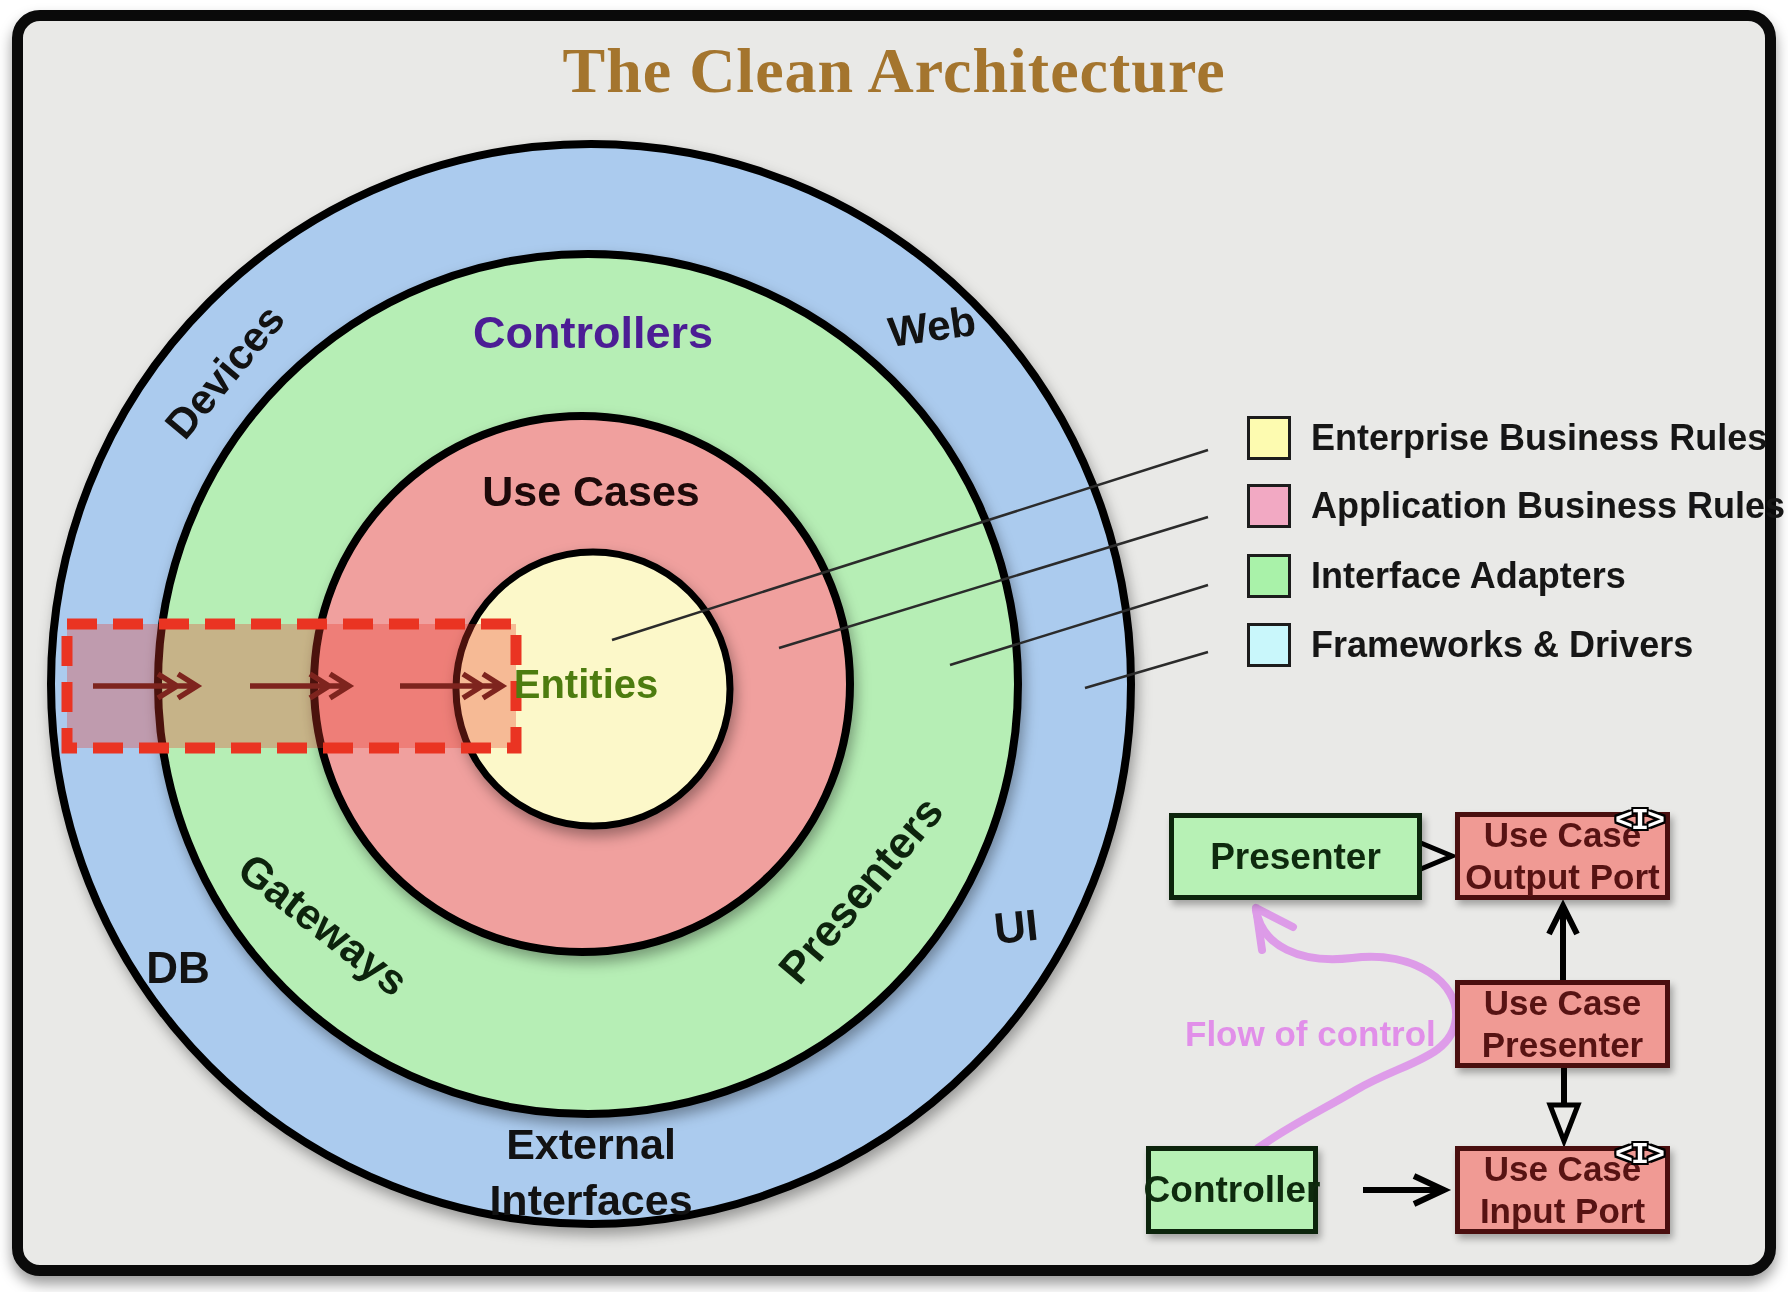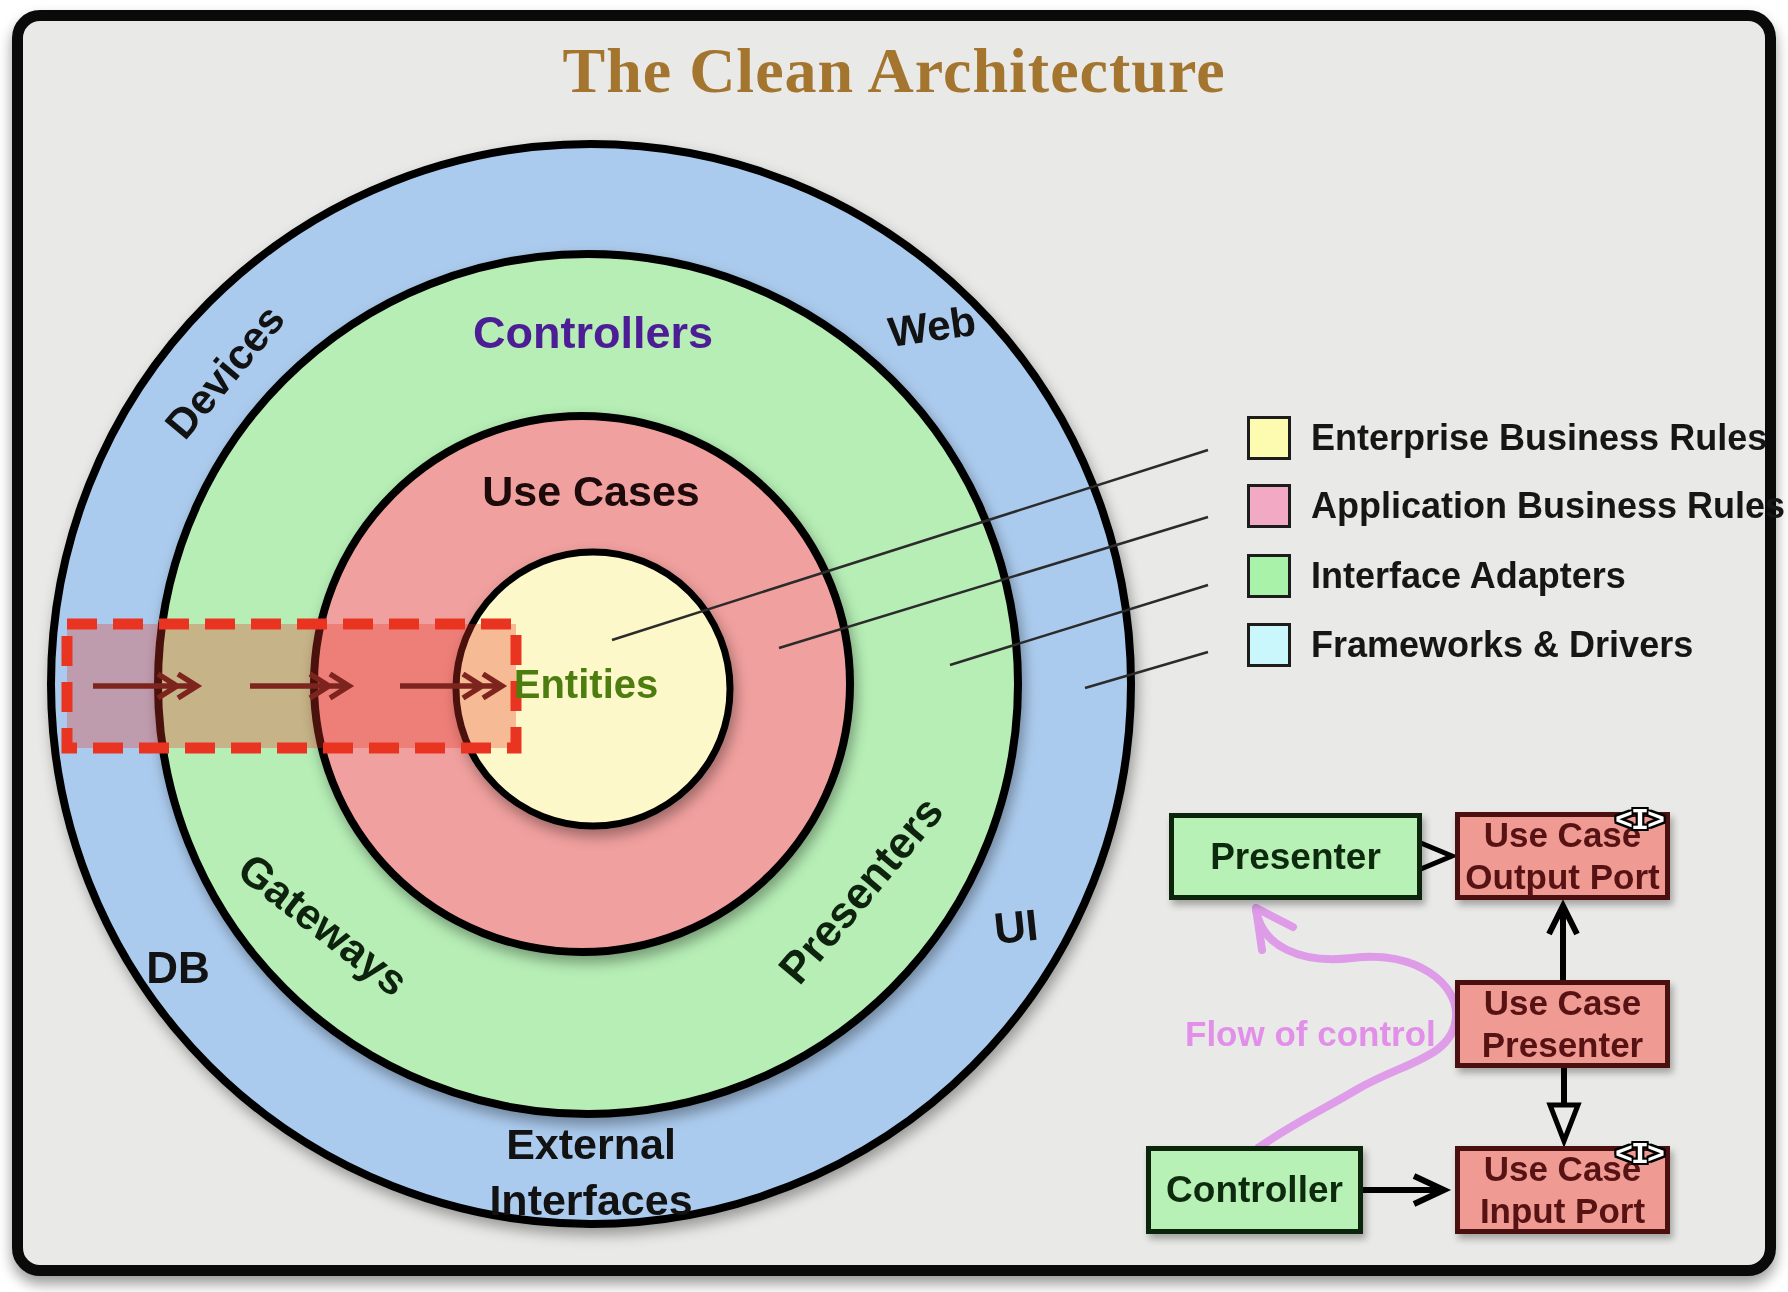"Controller" .box-controller { width: 217px -> 172px }
